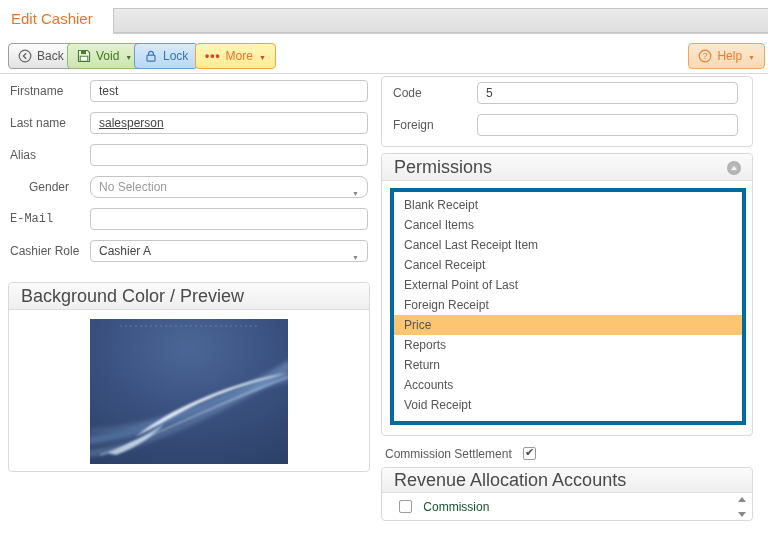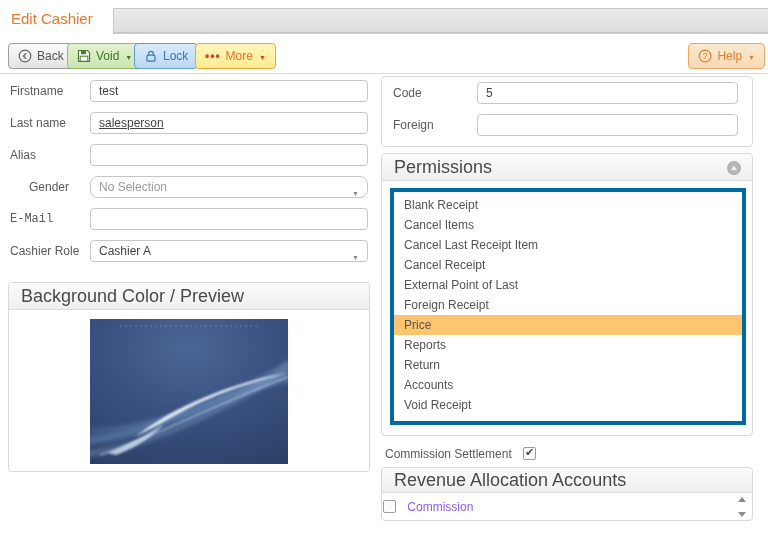"Commission" .rev-row { color: #8b5cf6 -> #14532d; padding-left: none -> 16px }
